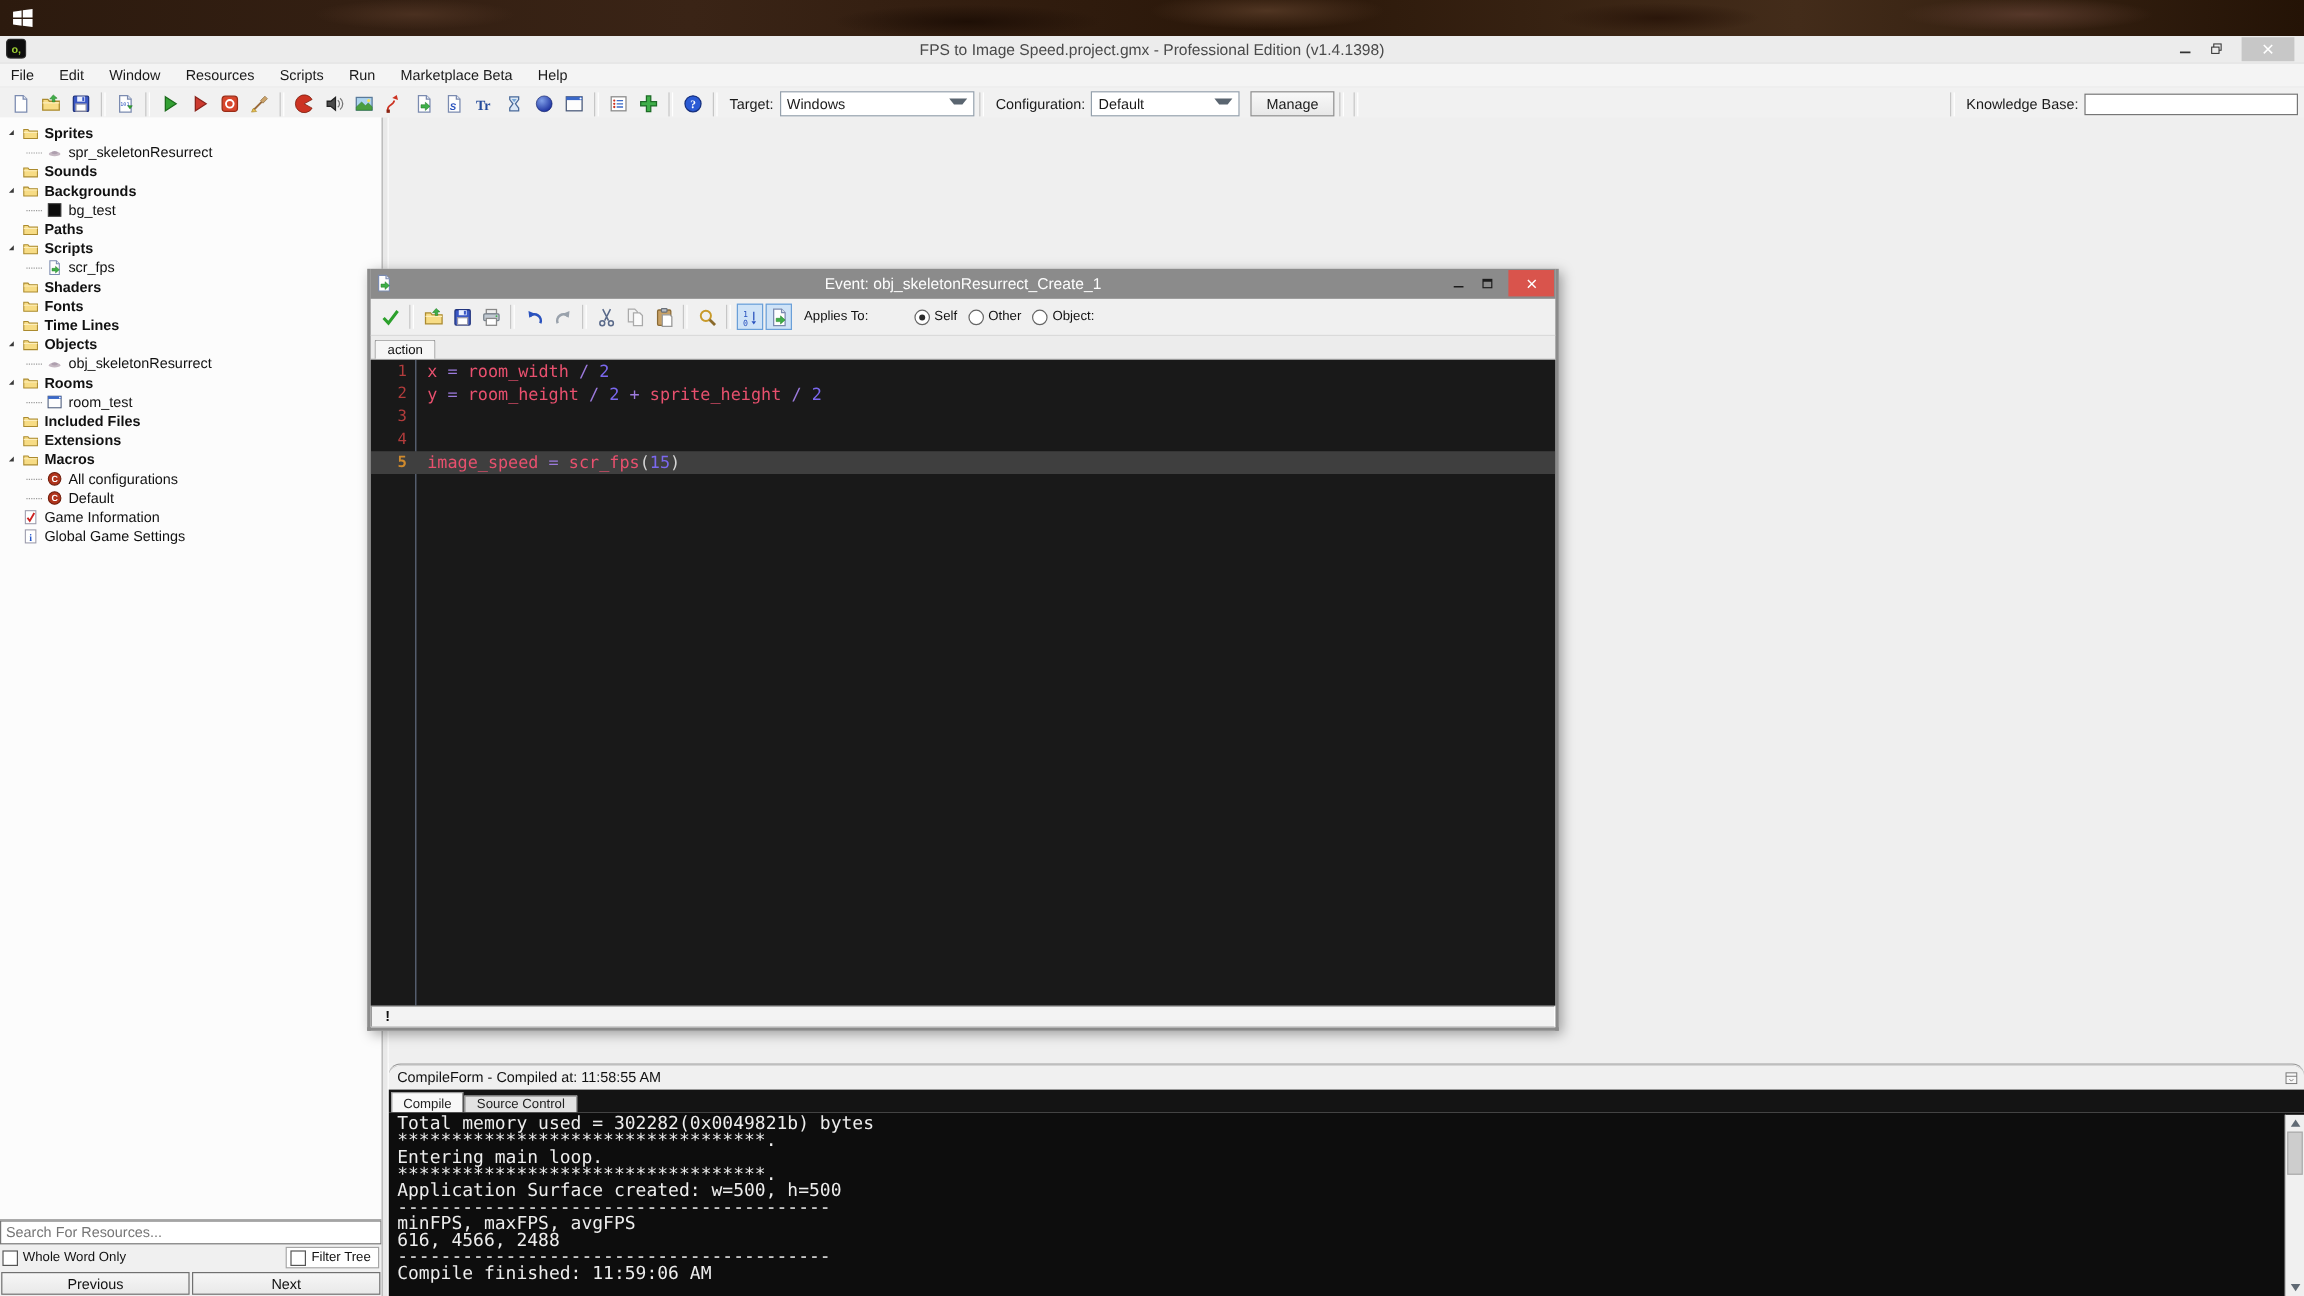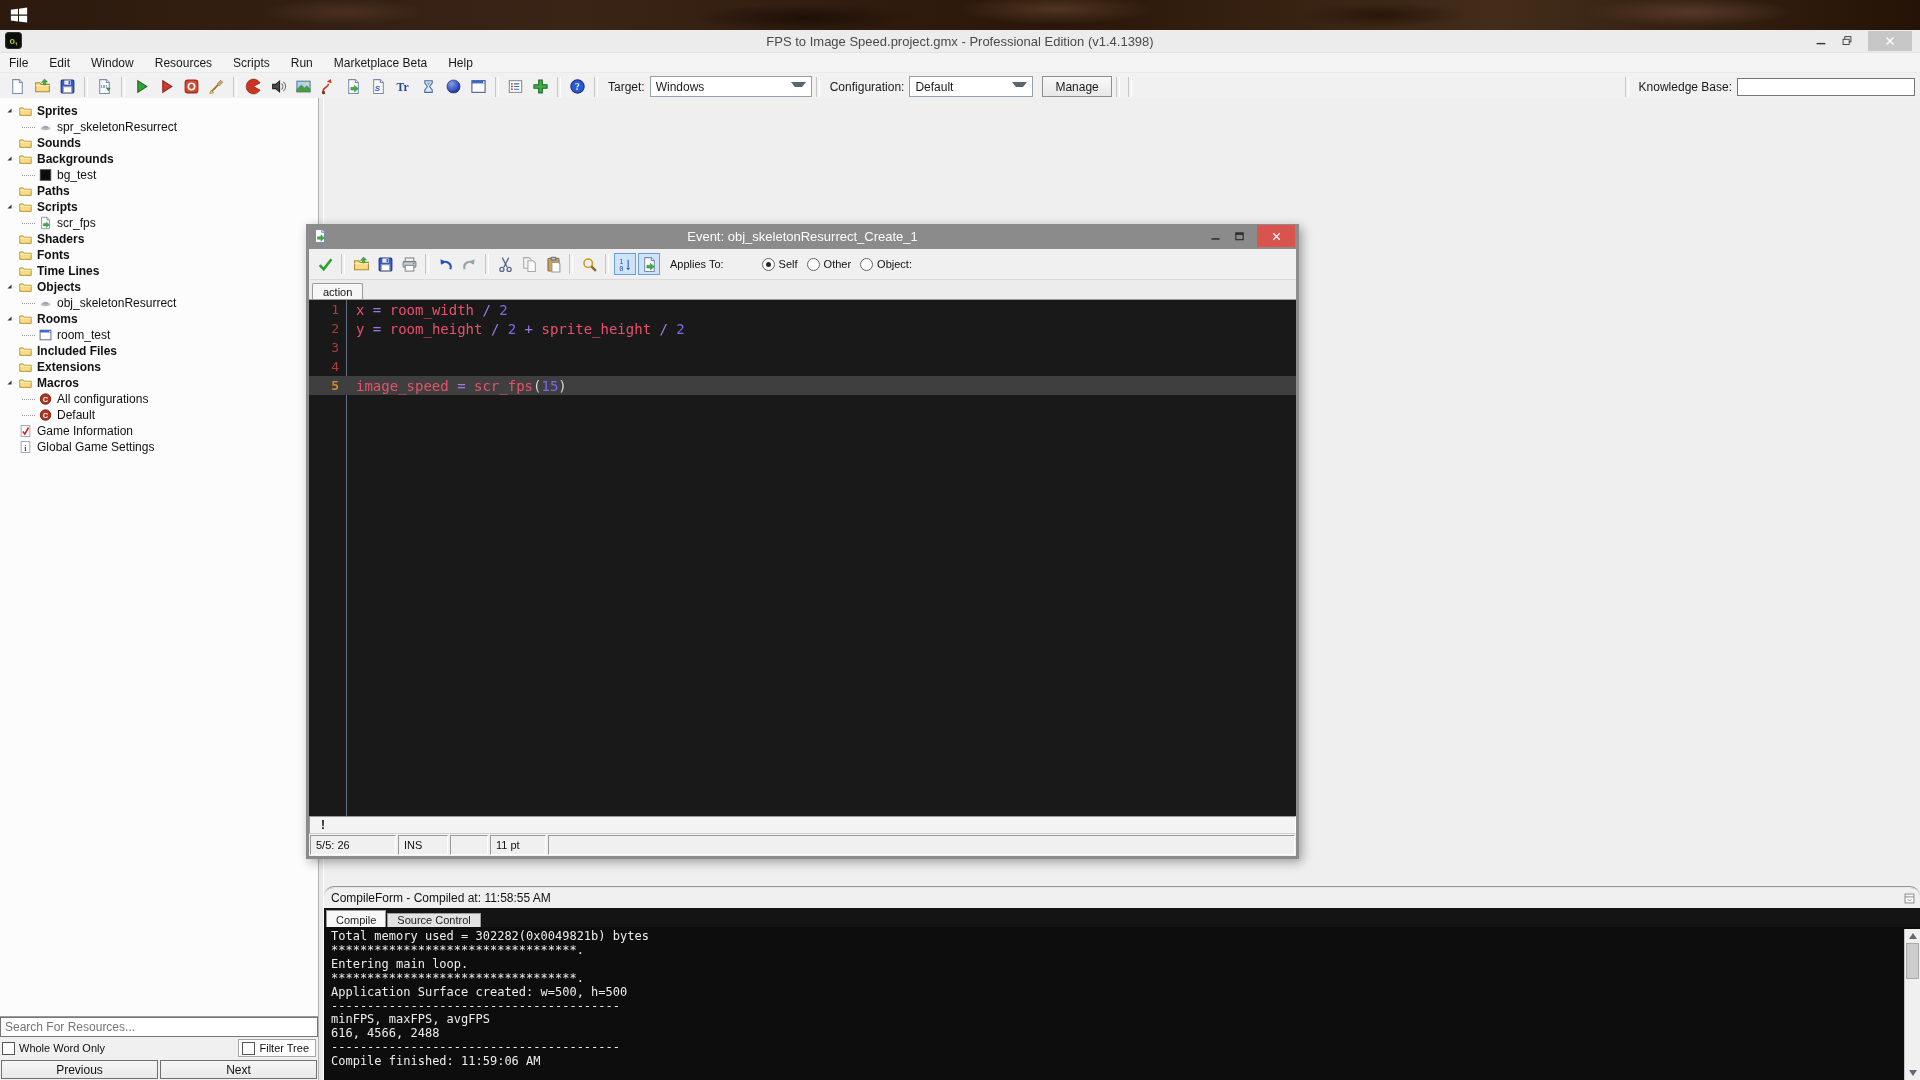"5/5: 26" div.ed-status { html: <div> <span>5/5: 26</span> <span>INS</span> <span></span> <span>11 pt</span> <span></span> </div> -> none }
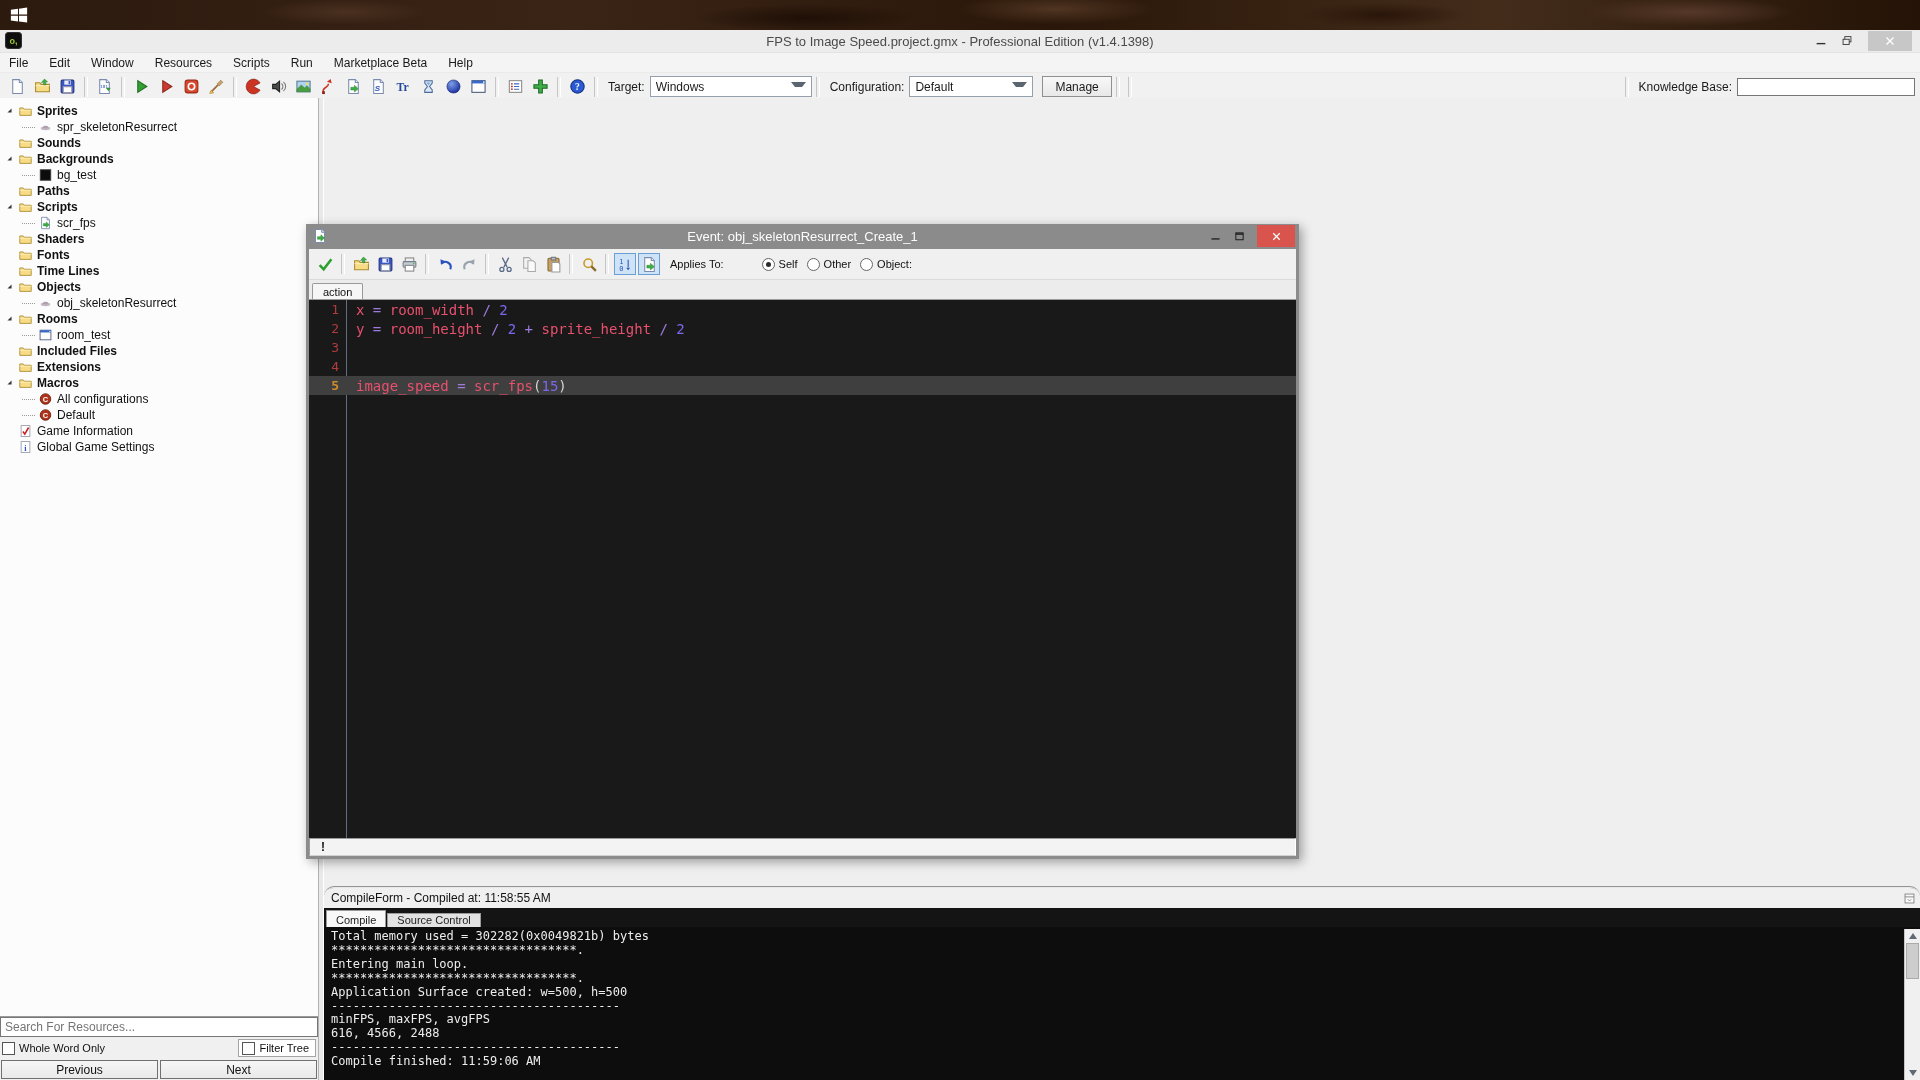"Total memory used = 302282(0x0049821b)" .compile-output { font-size: 12px -> 15px }
